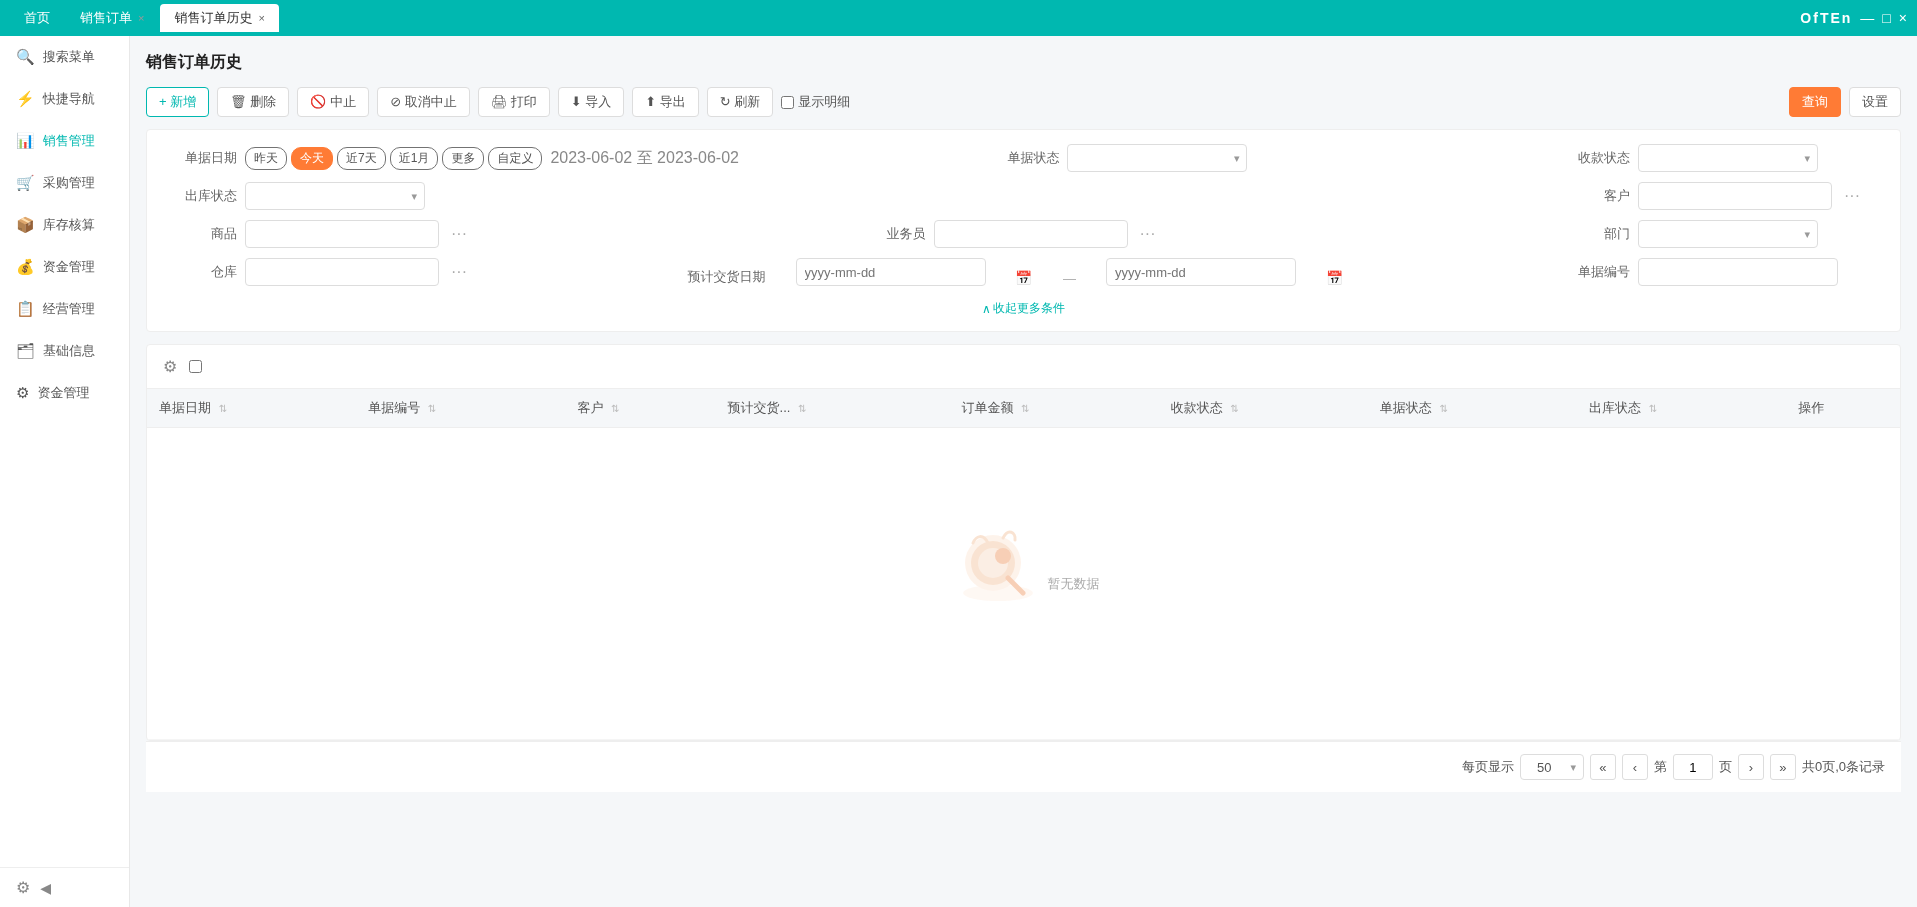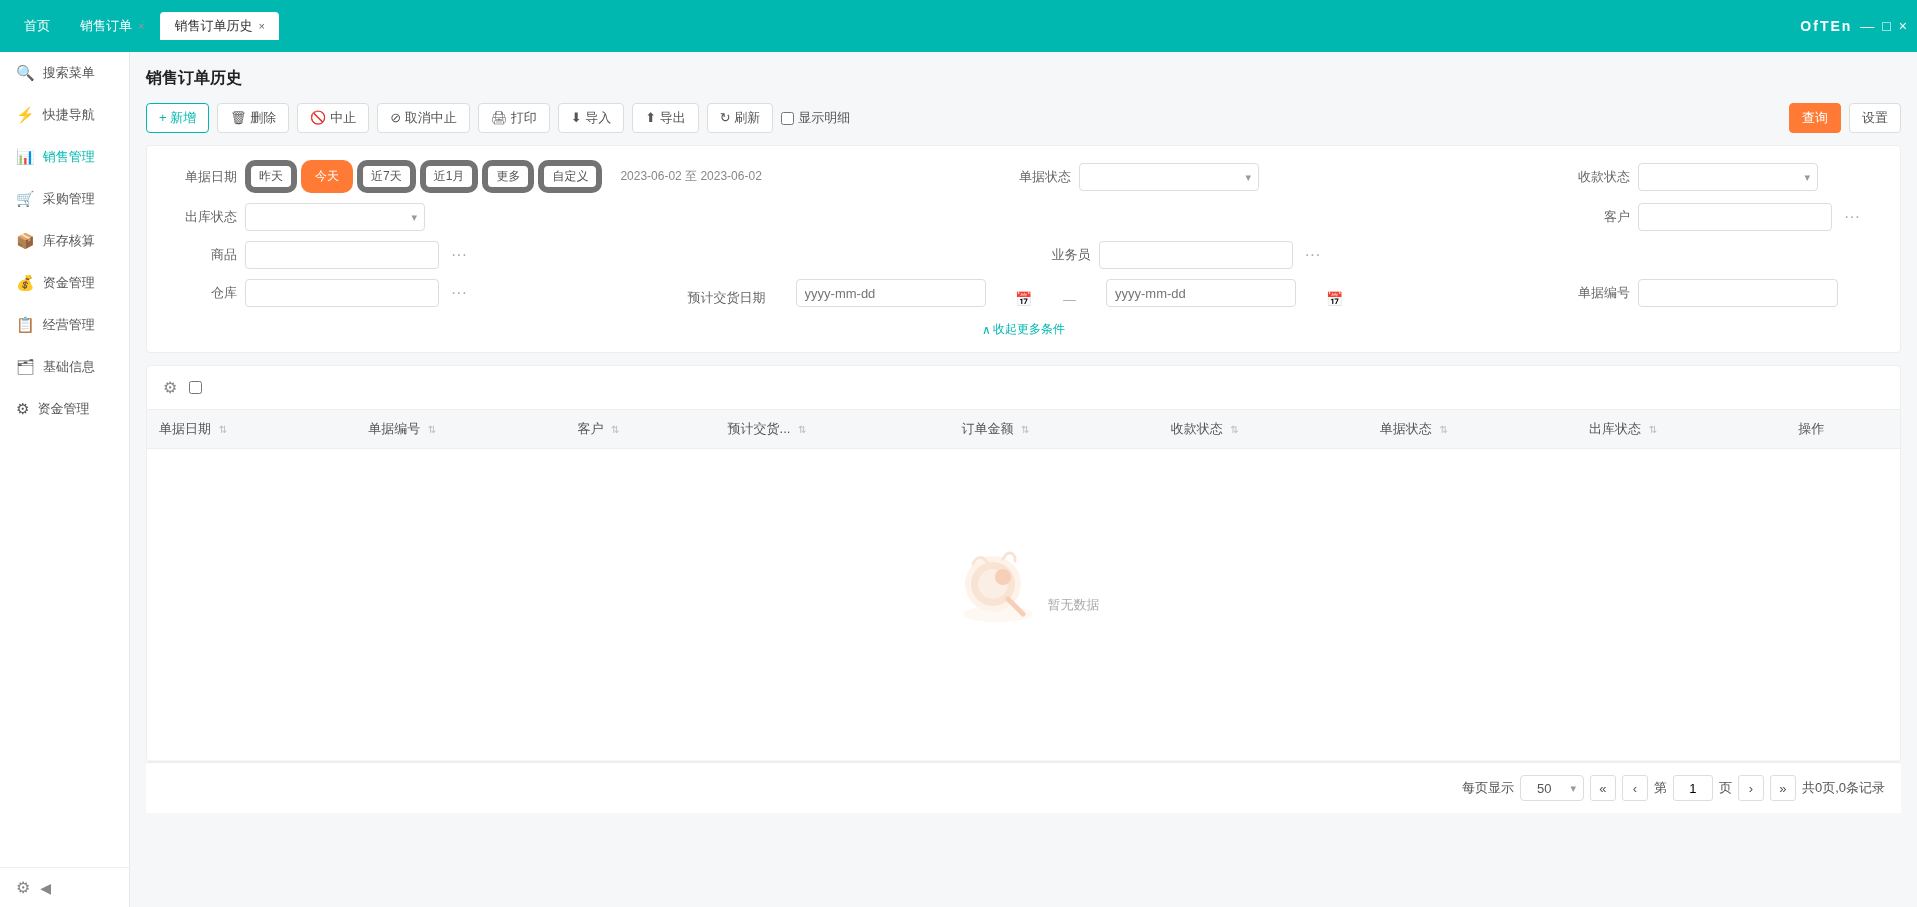"首页" .top-bar { height: 52px -> 36px }
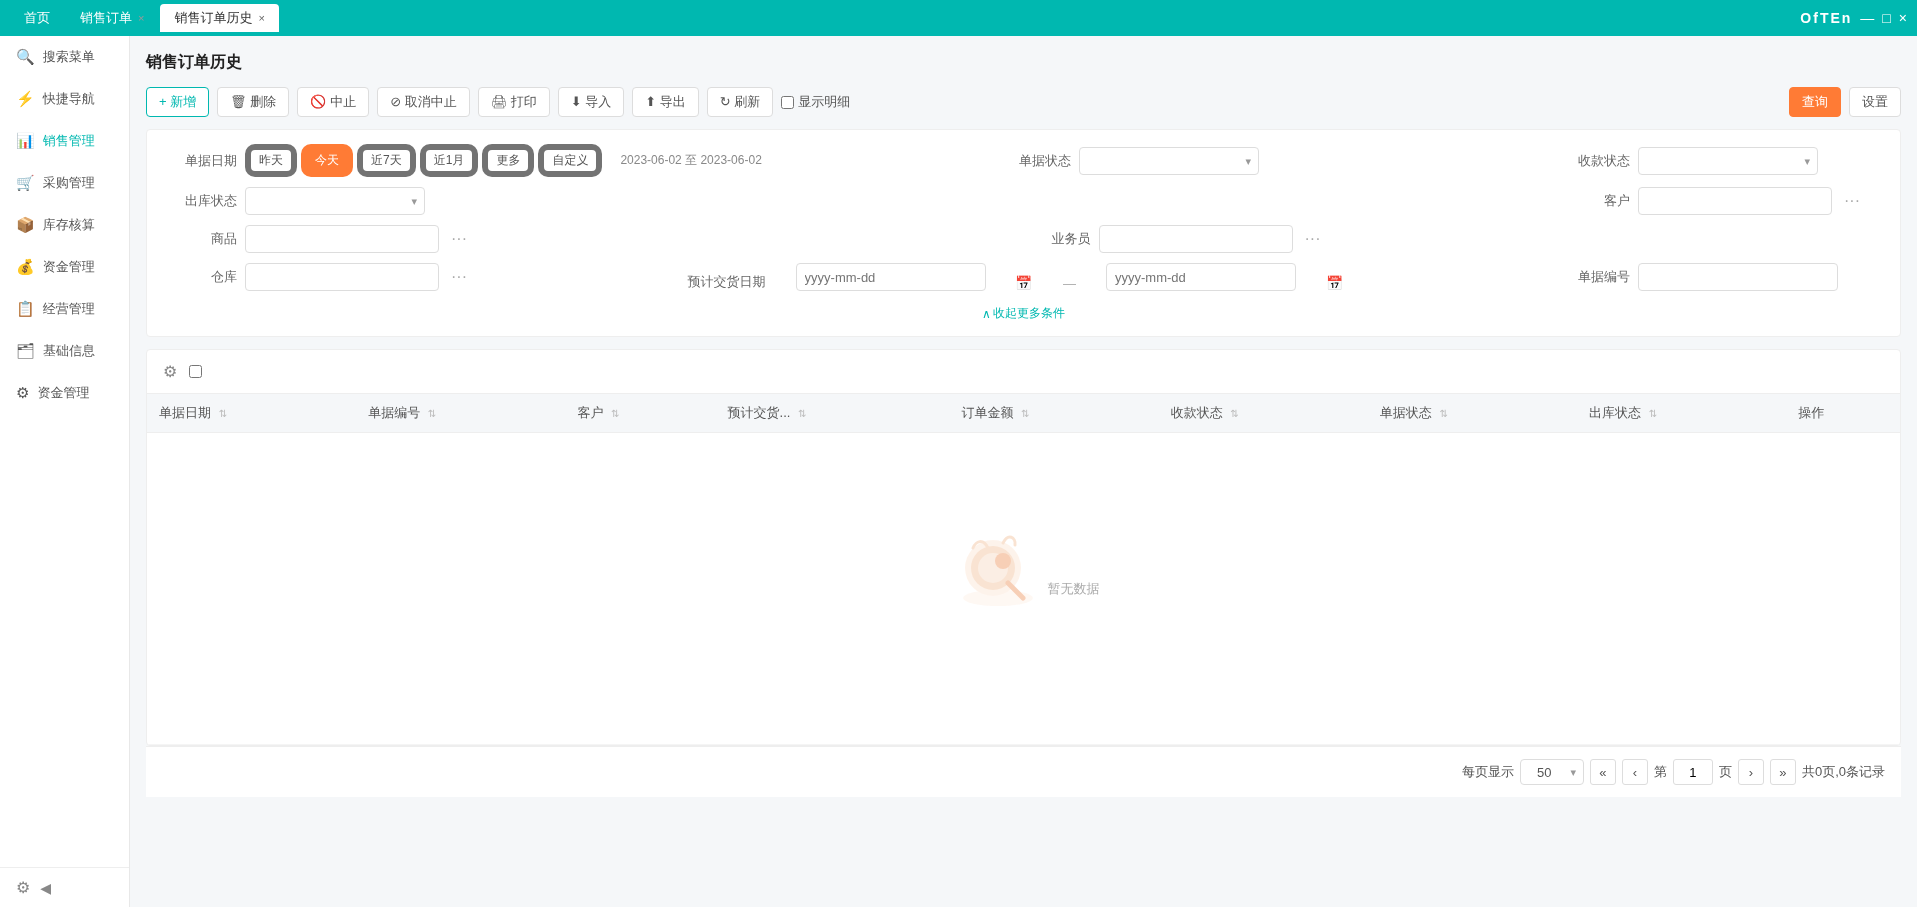"昨天" .date-pill { border: 6px solid #737373 -> 1px solid #737373 }
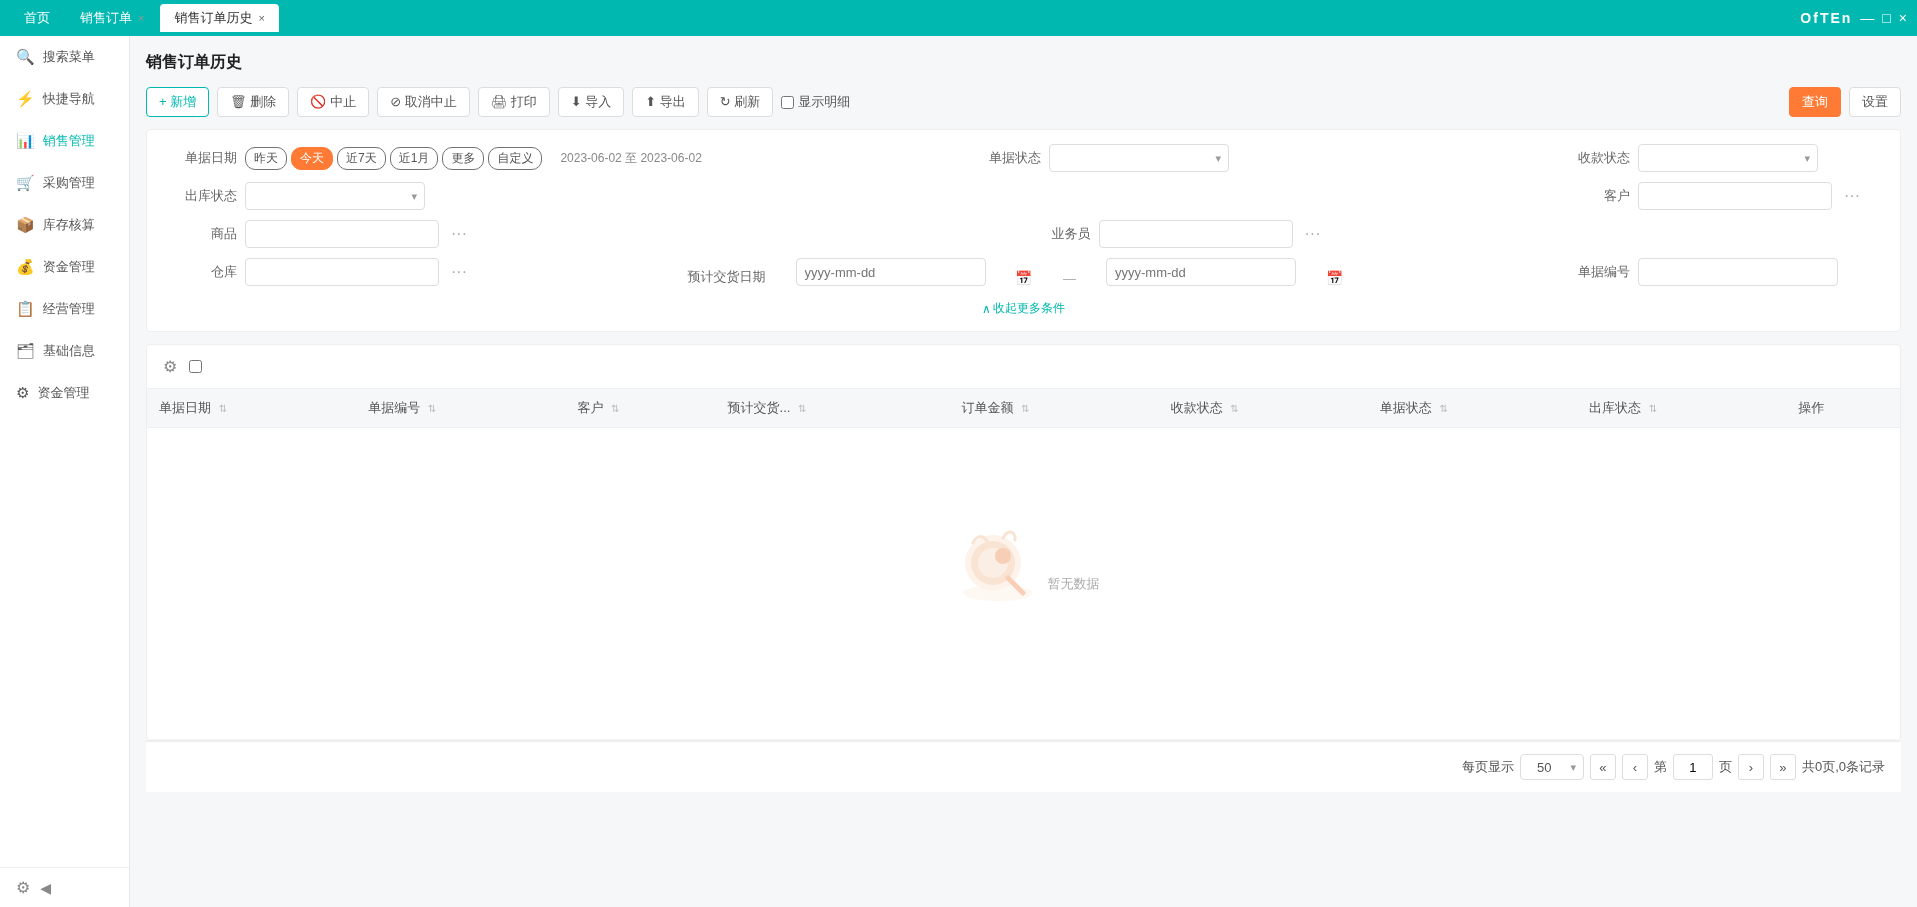"2023-06-02 至 2023-06-02" .date-range { font-size: 12px -> 16px; margin-left: 10px -> 0 }
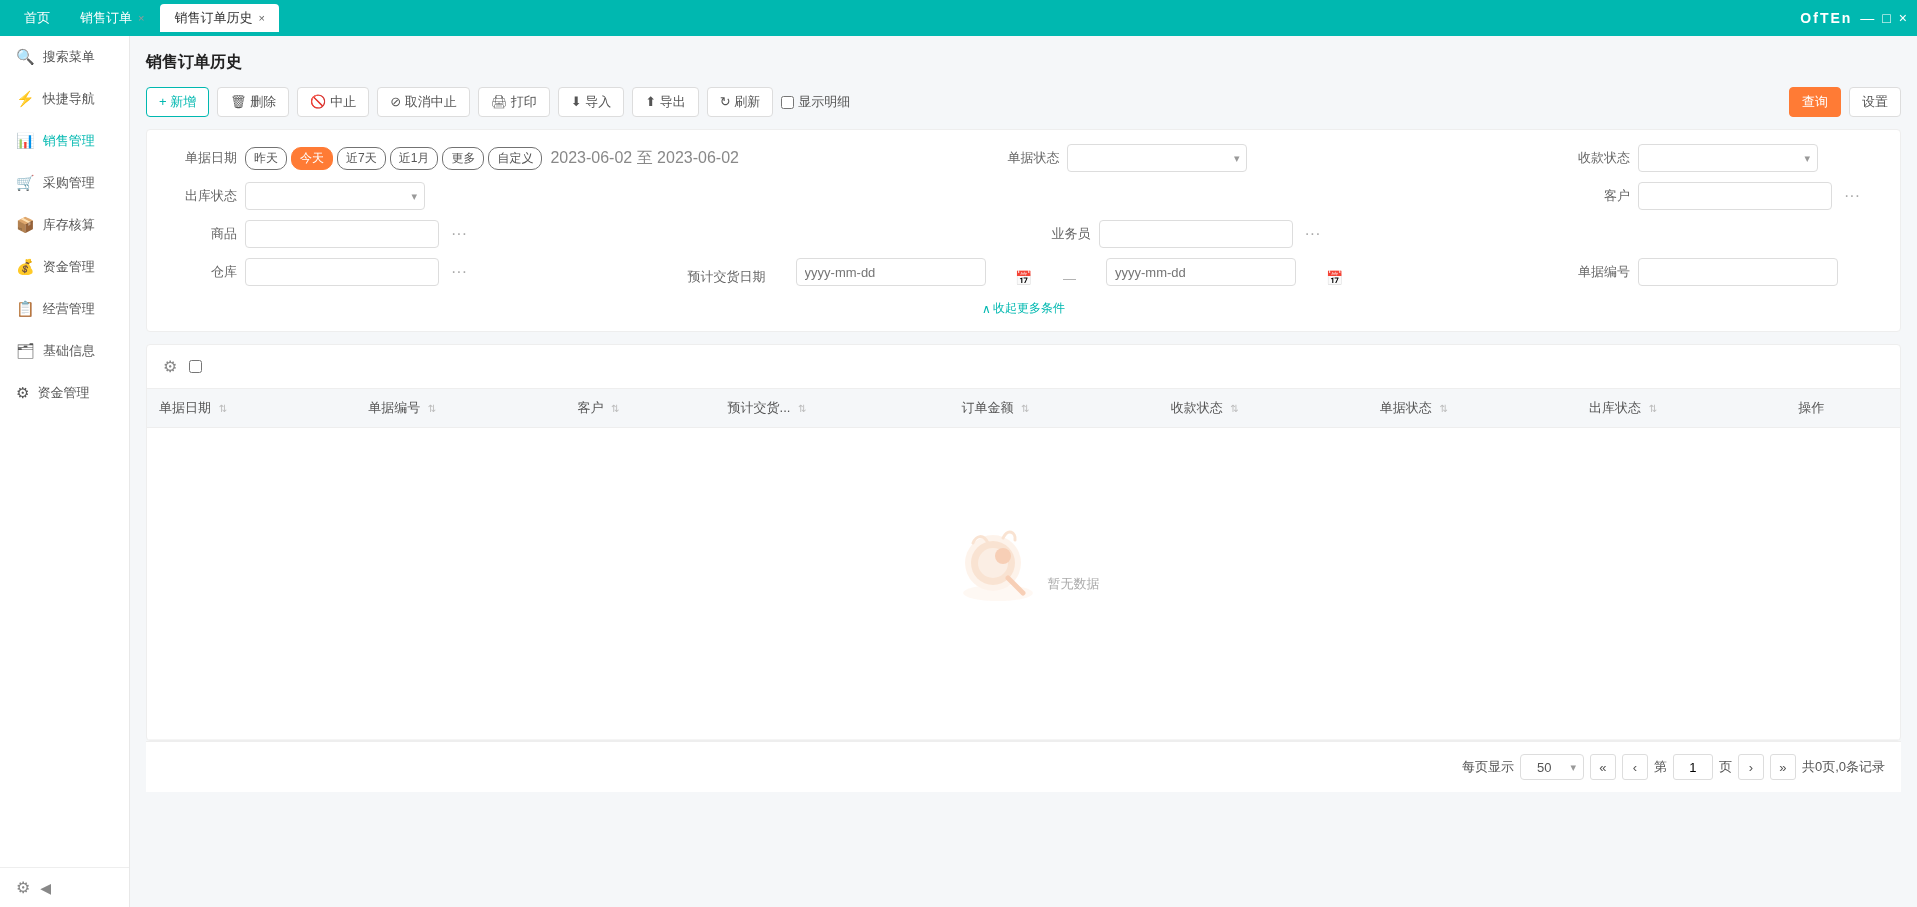"部门" div.filter-group { html: none -> <div> <span>部门</span> <div> <select> <option></option> </select> </div> </div> }
